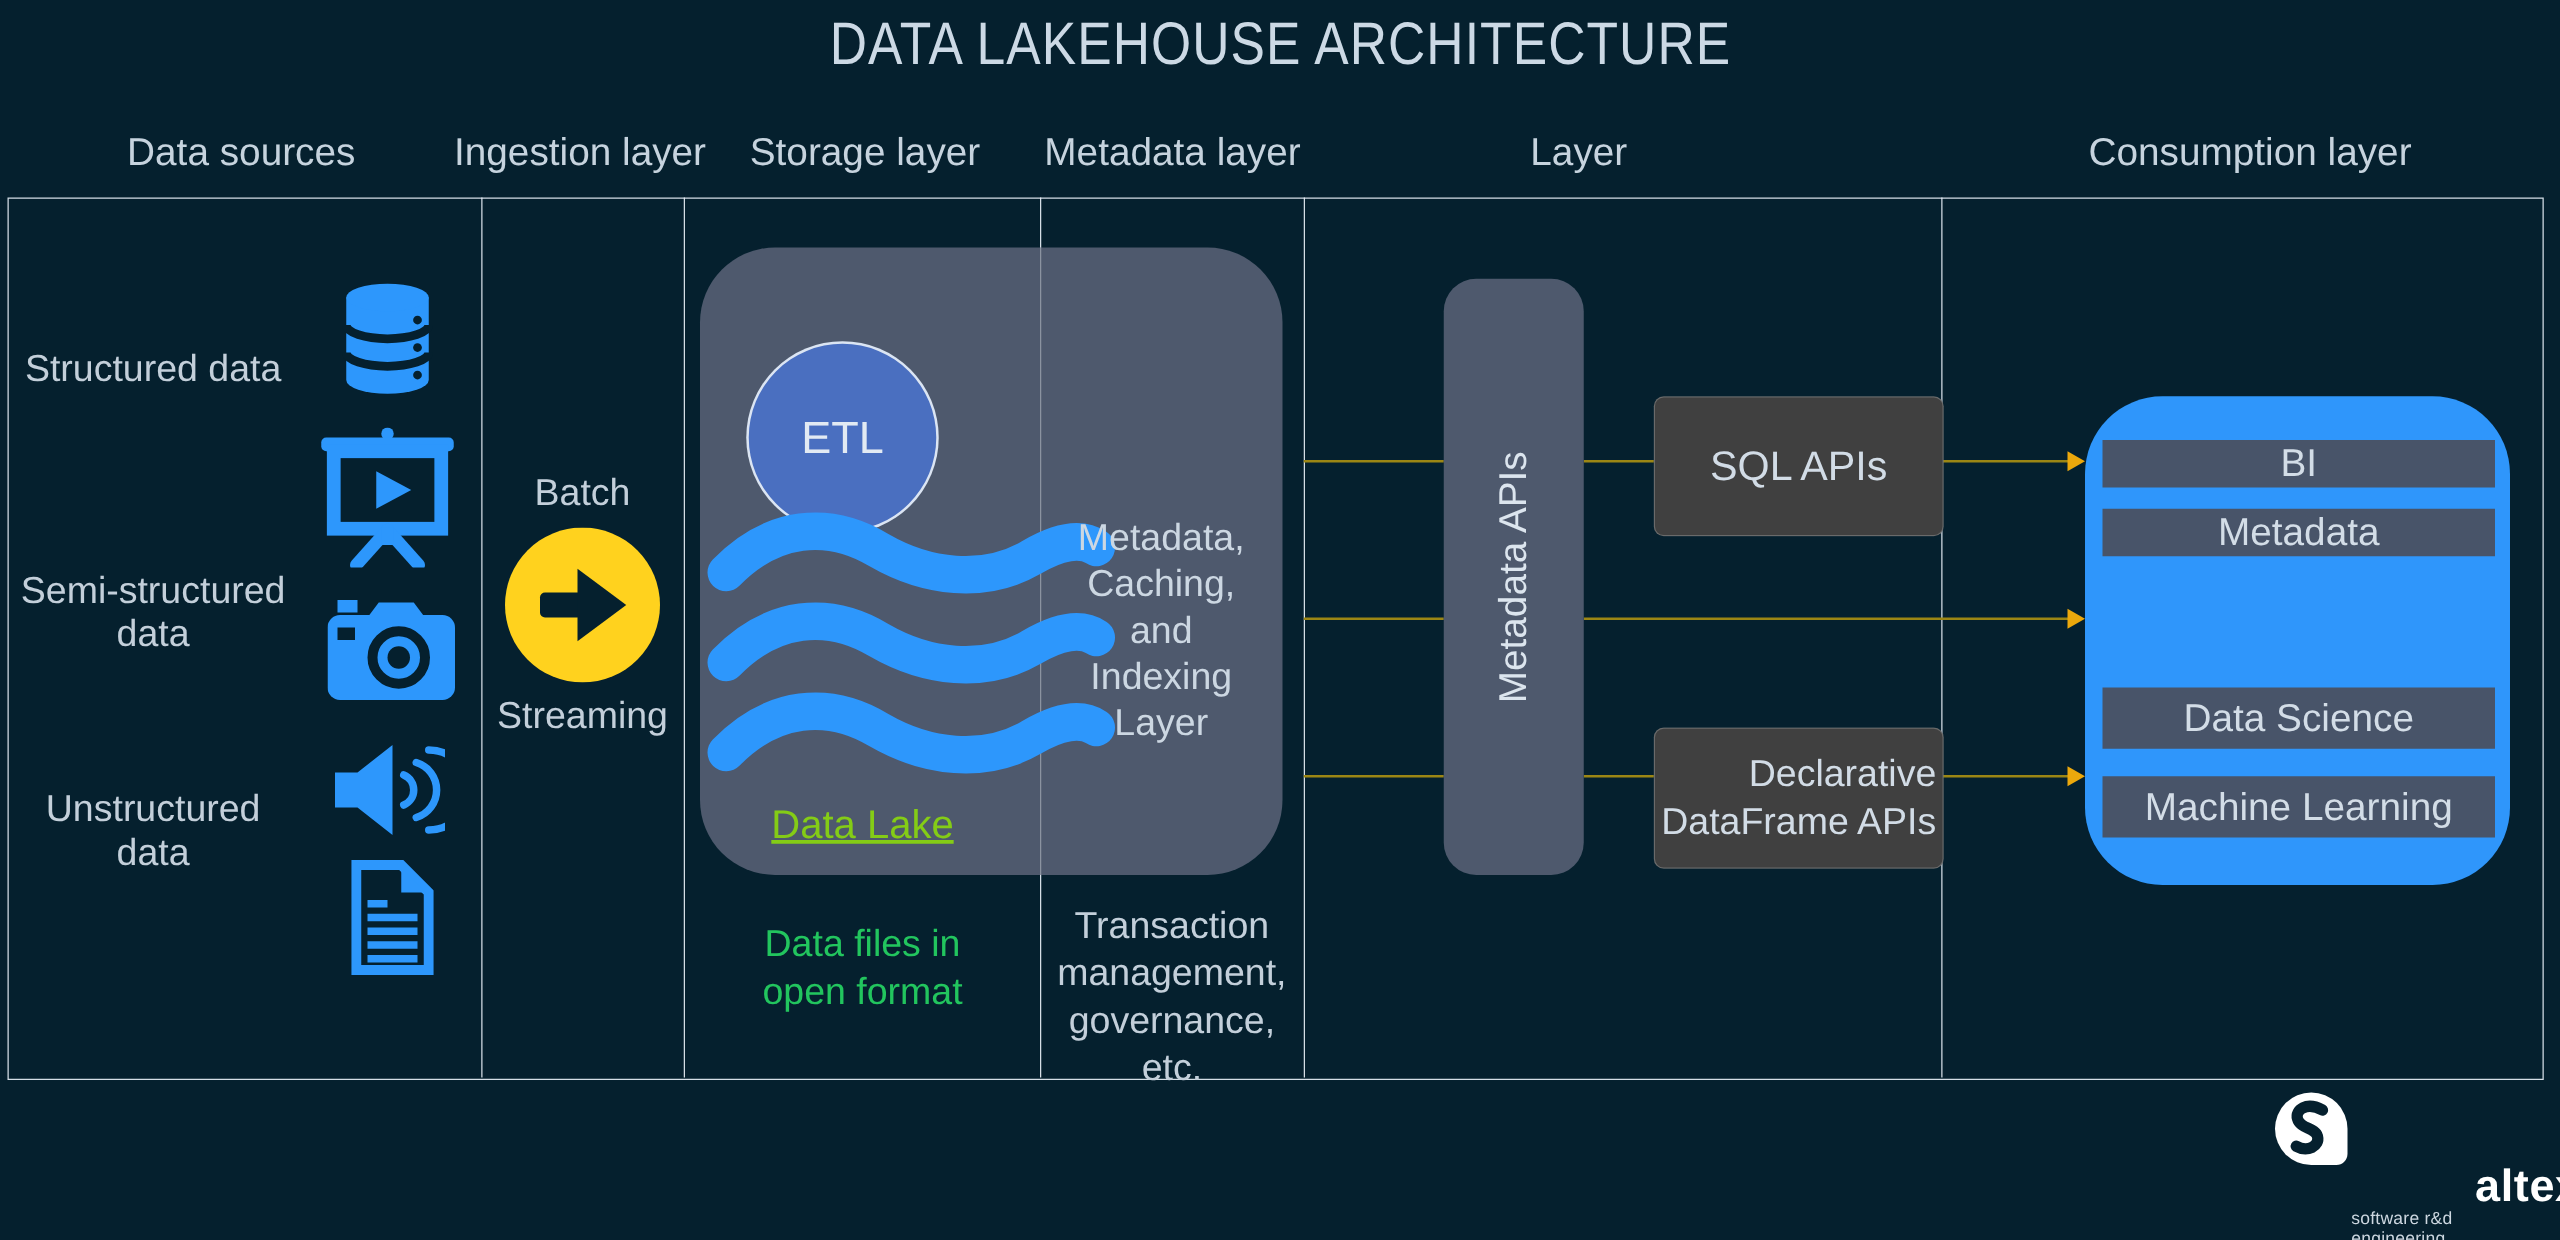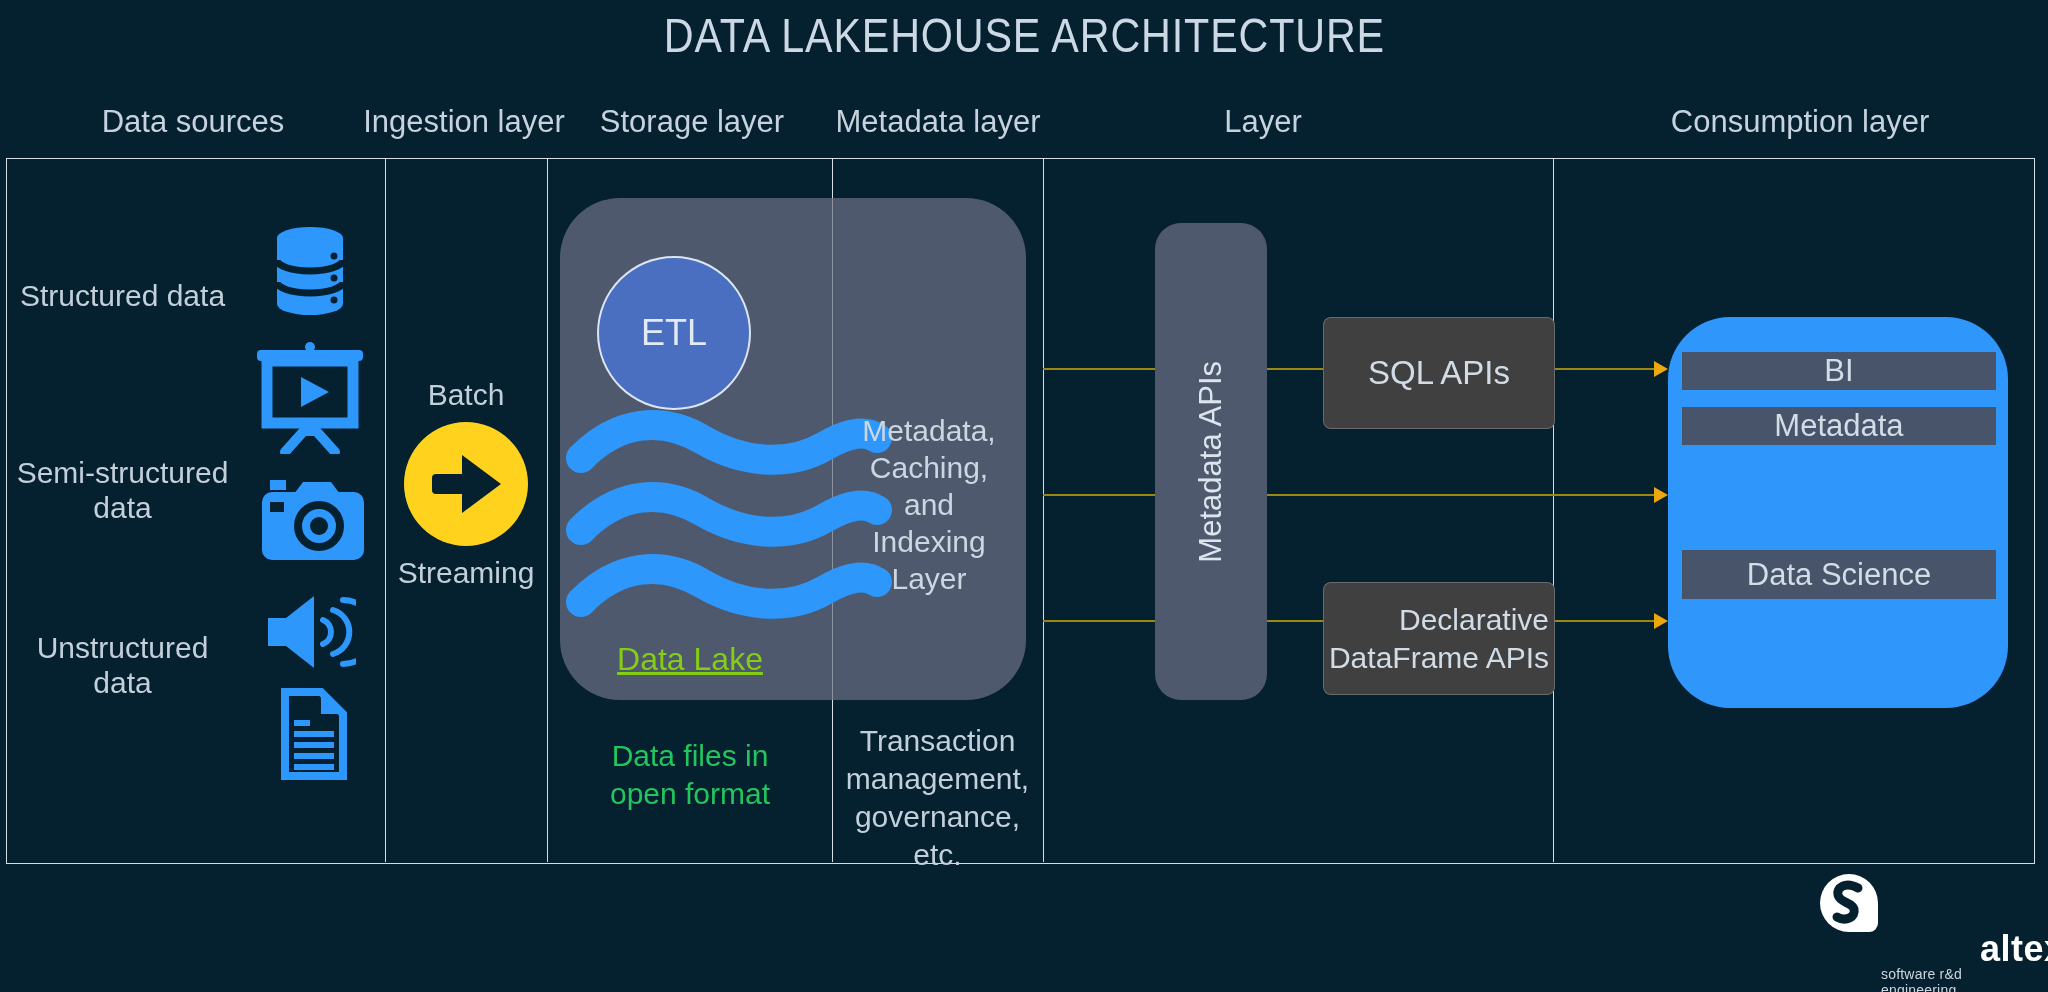"ETL" .etl-circle { top: 256px -> 273px }
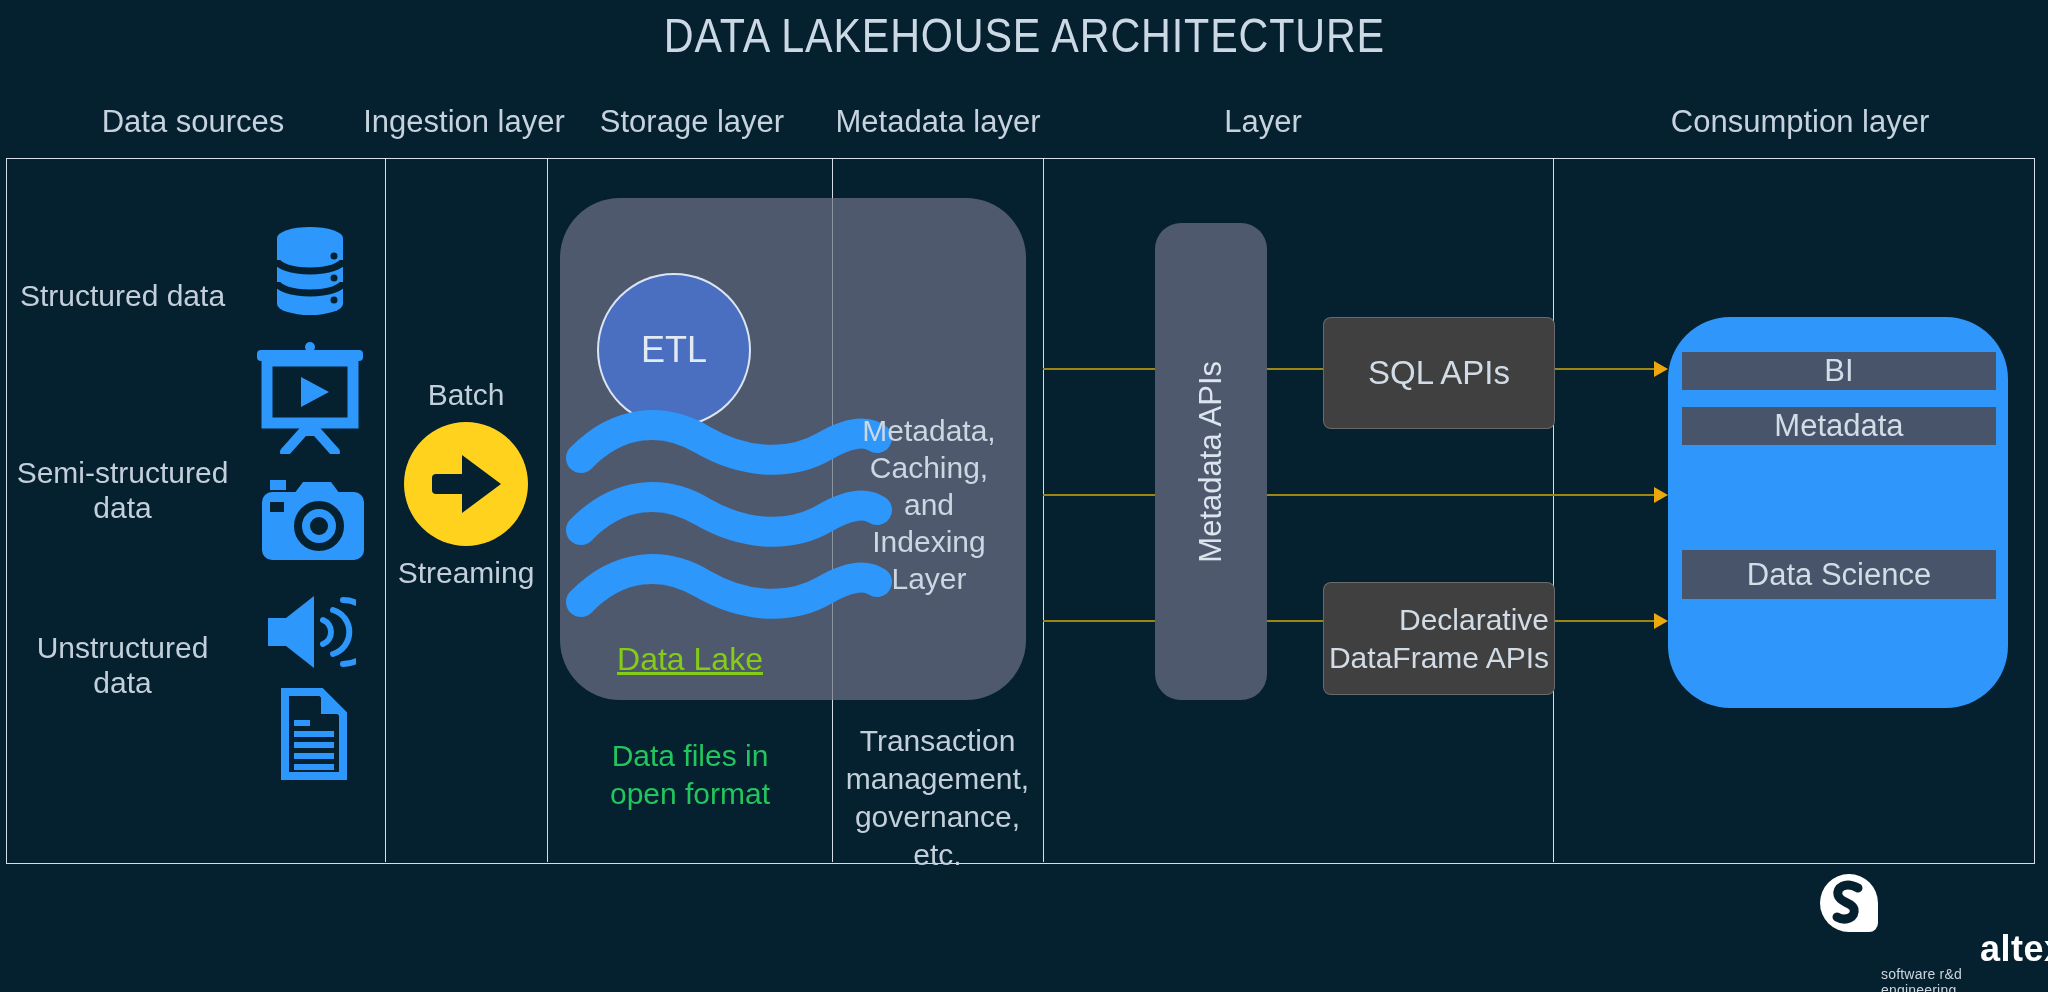"Machine Learning" div.abs { html: none -> <div> <span>Machine Learning</span> </div> }
